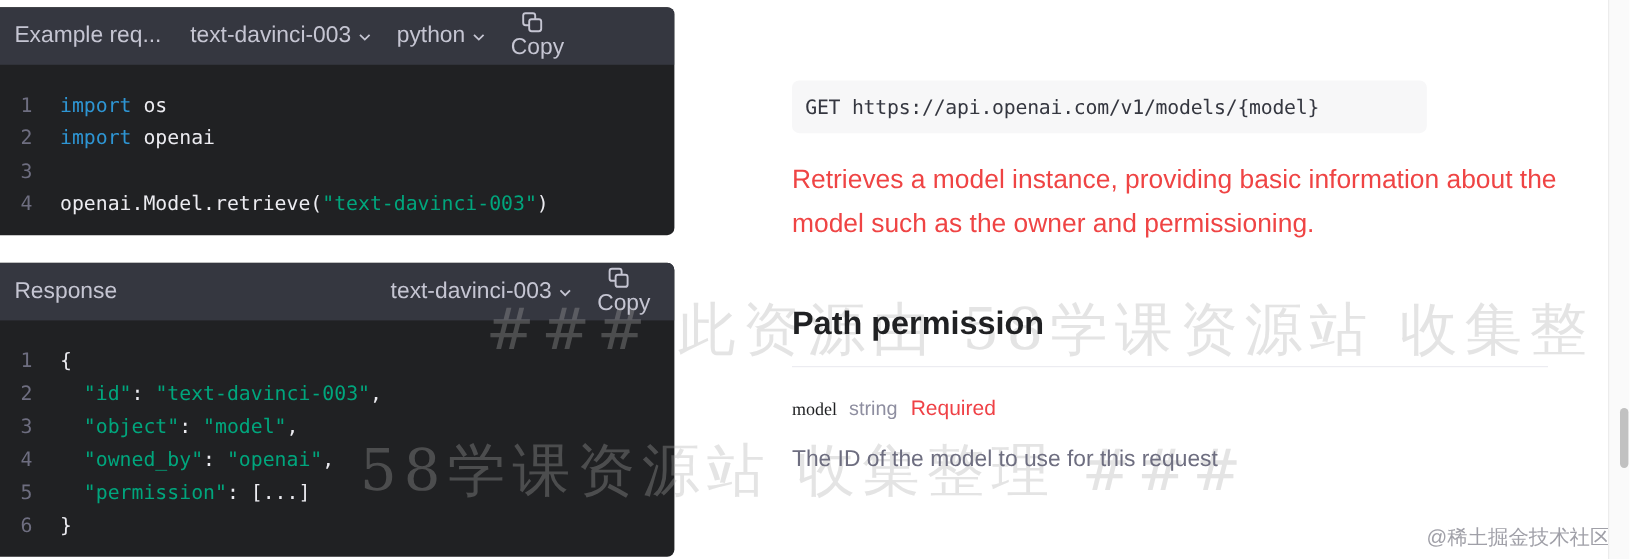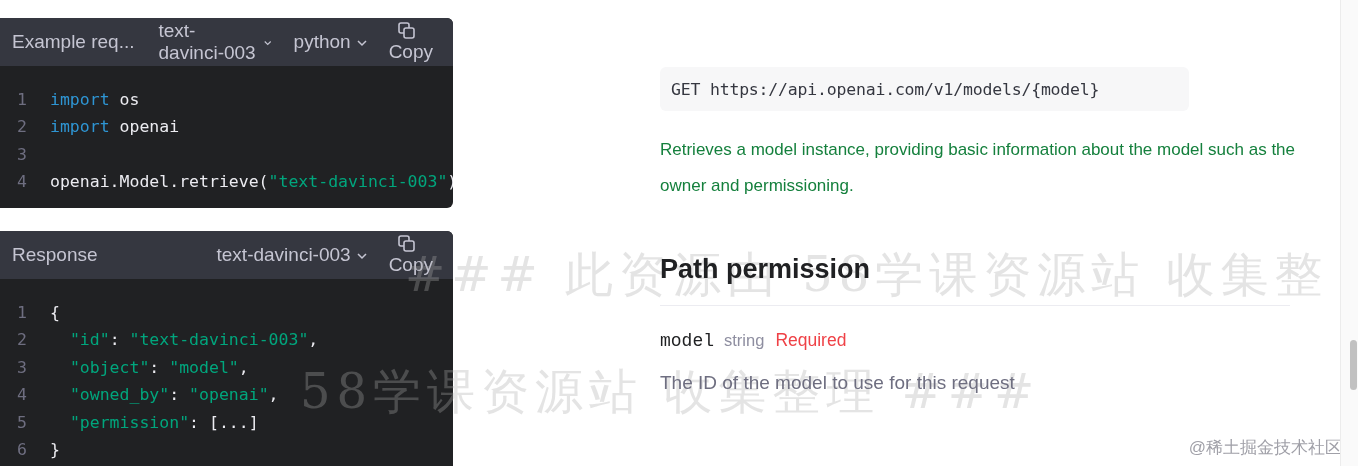"Example req..." .code-panel { margin-top: 12px -> none; width: 453px -> 562px }
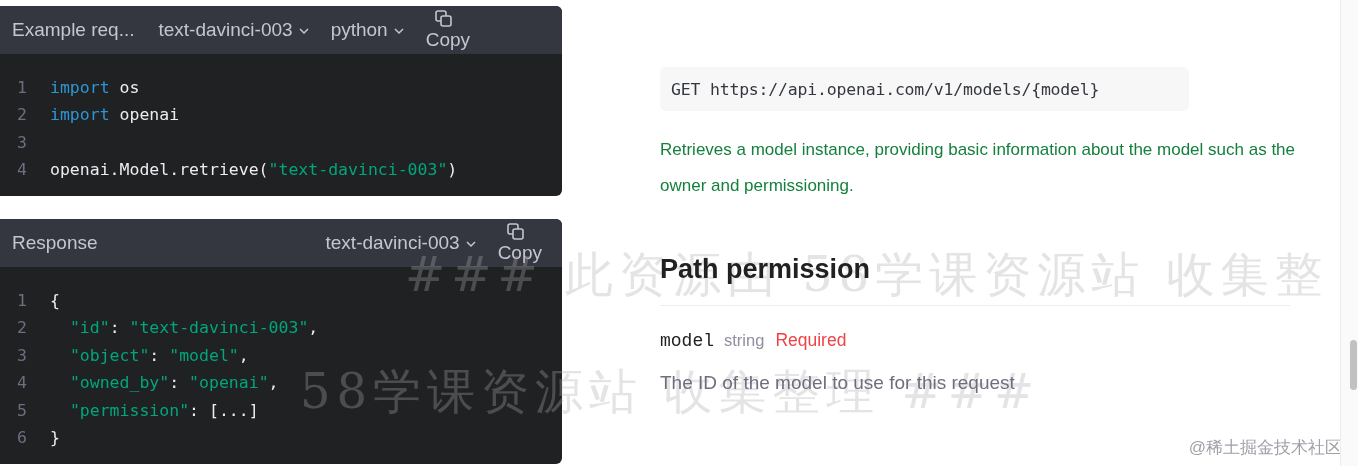"Retrieves a model instance, providing" .description { color: #15803d -> #ef4444; font-size: 17px -> 22px }
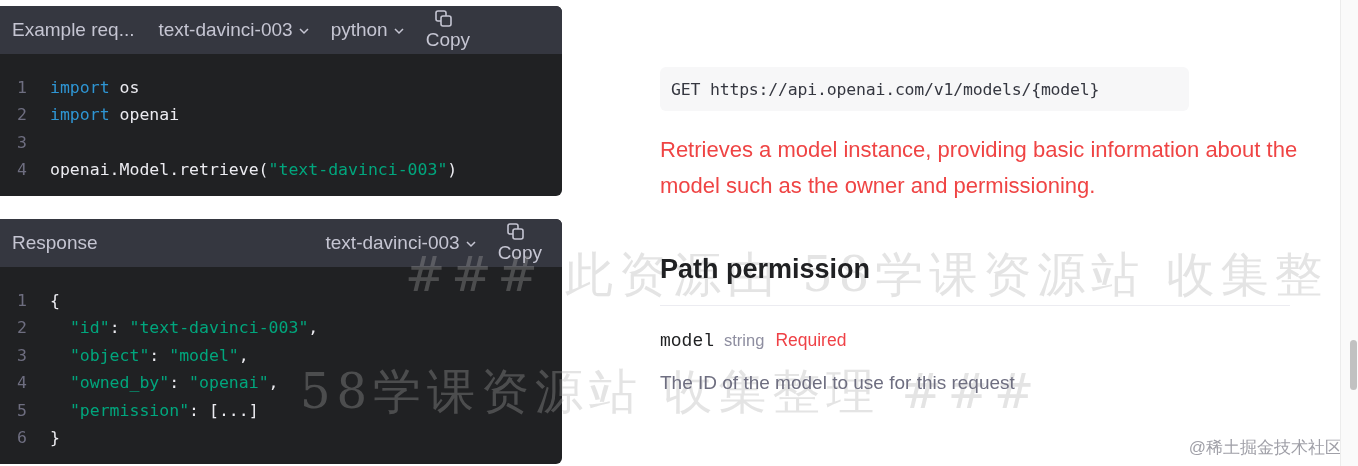"model" .param-name { font-family: Liberation Mono, monospace -> Liberation Serif, serif; font-size: 18px -> 15px }
